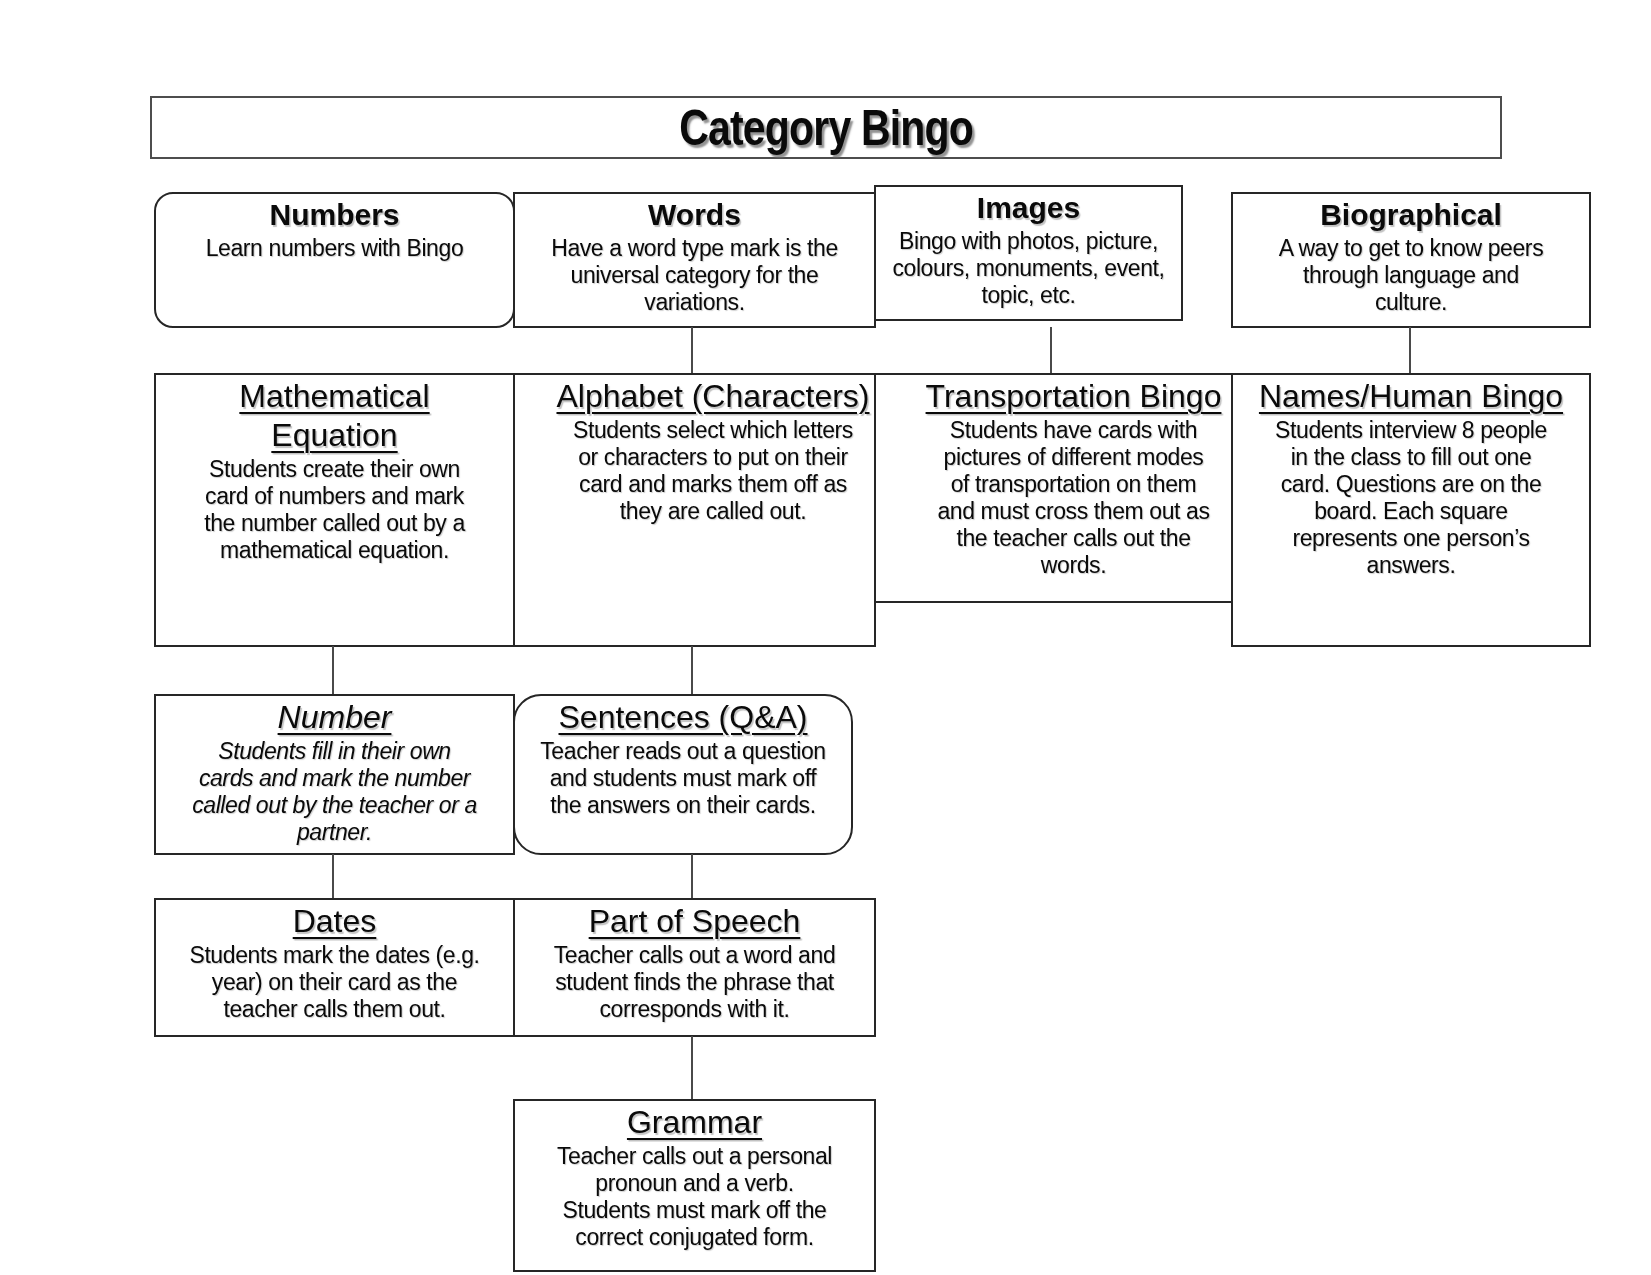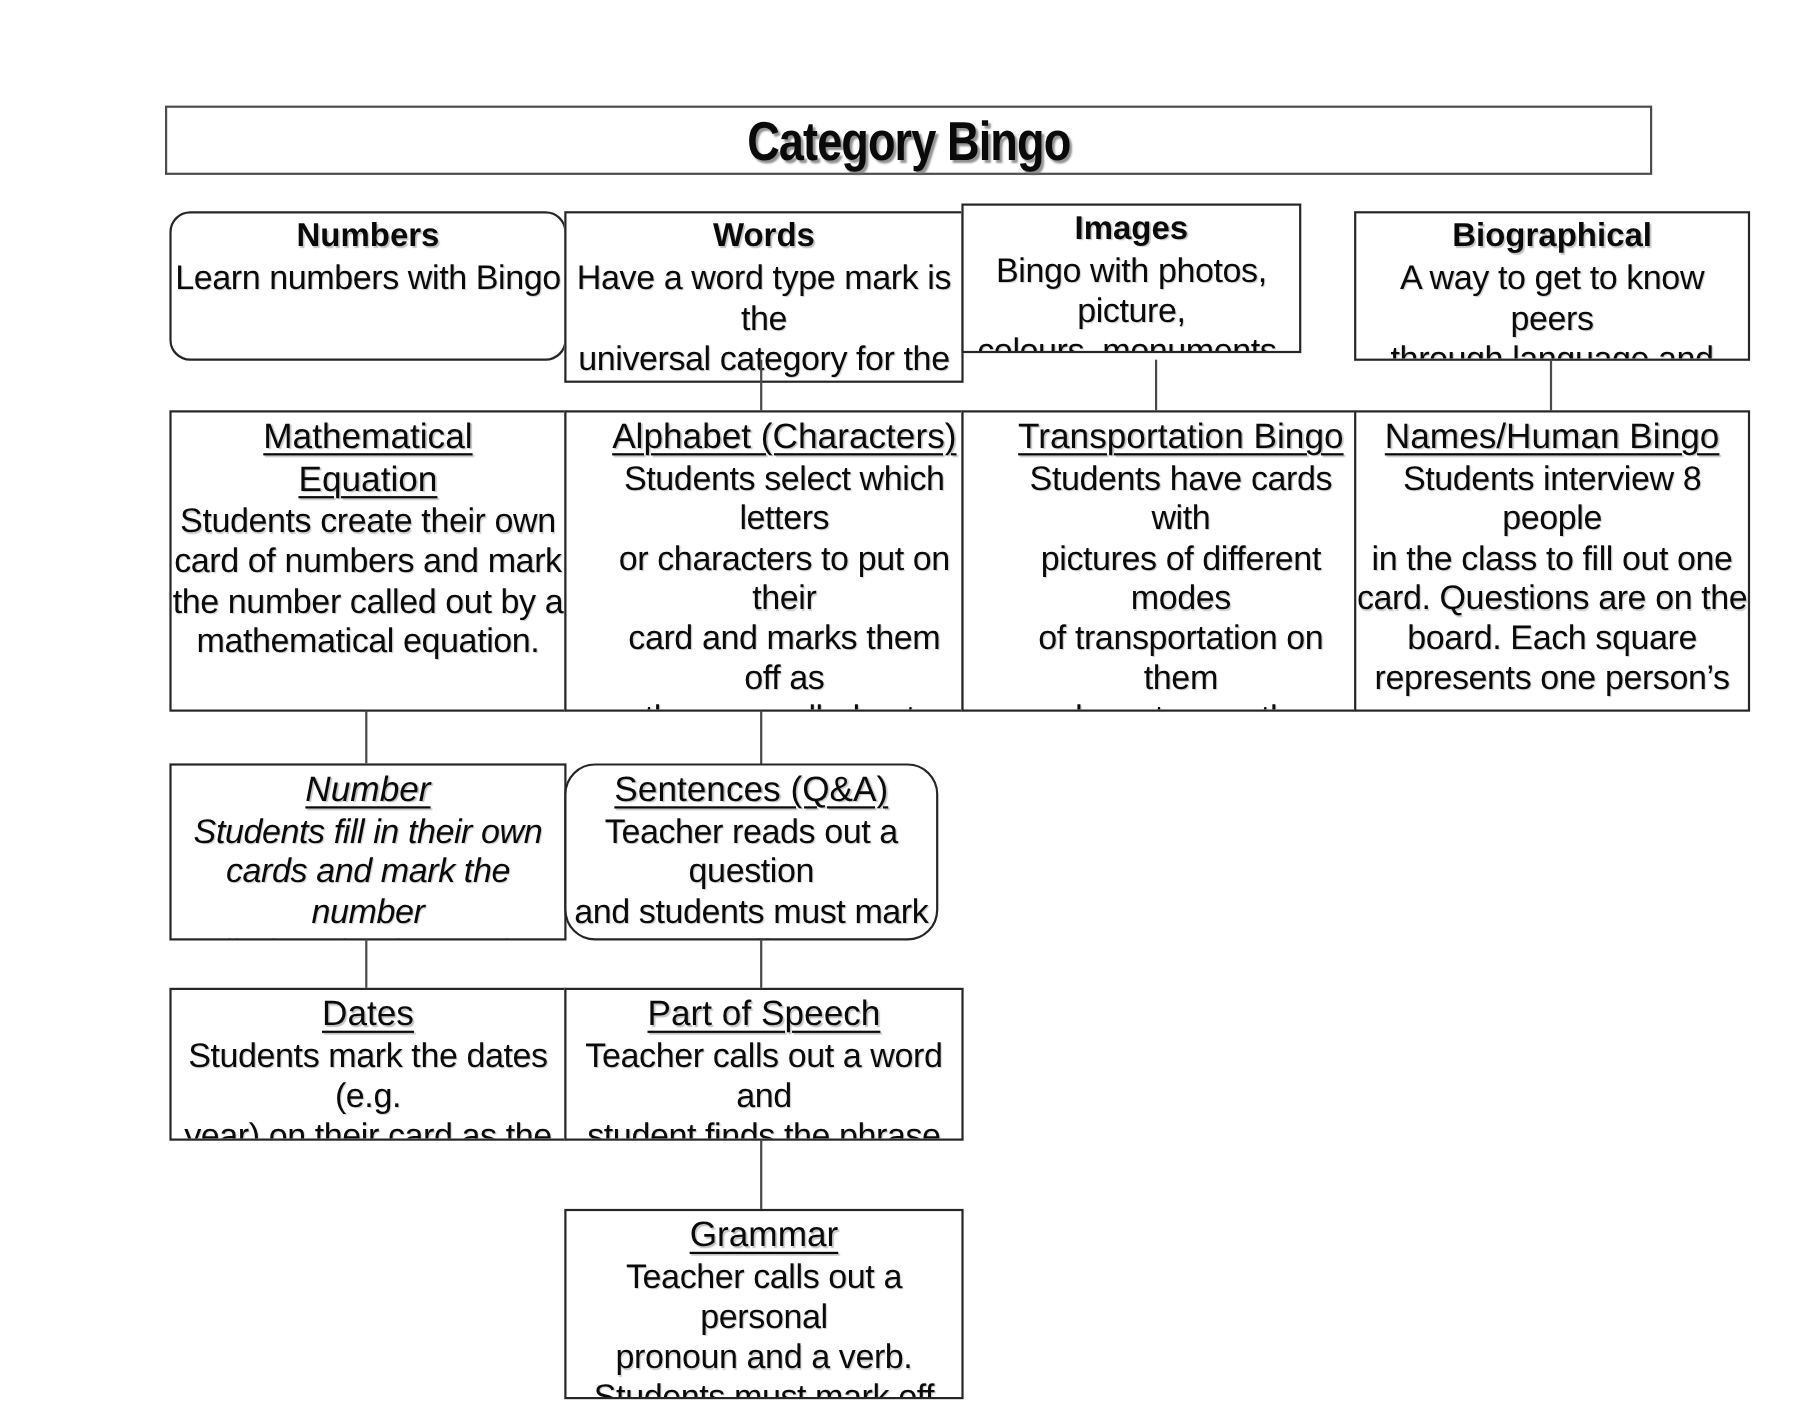"Words" div.abs { height: 156px -> 136px }
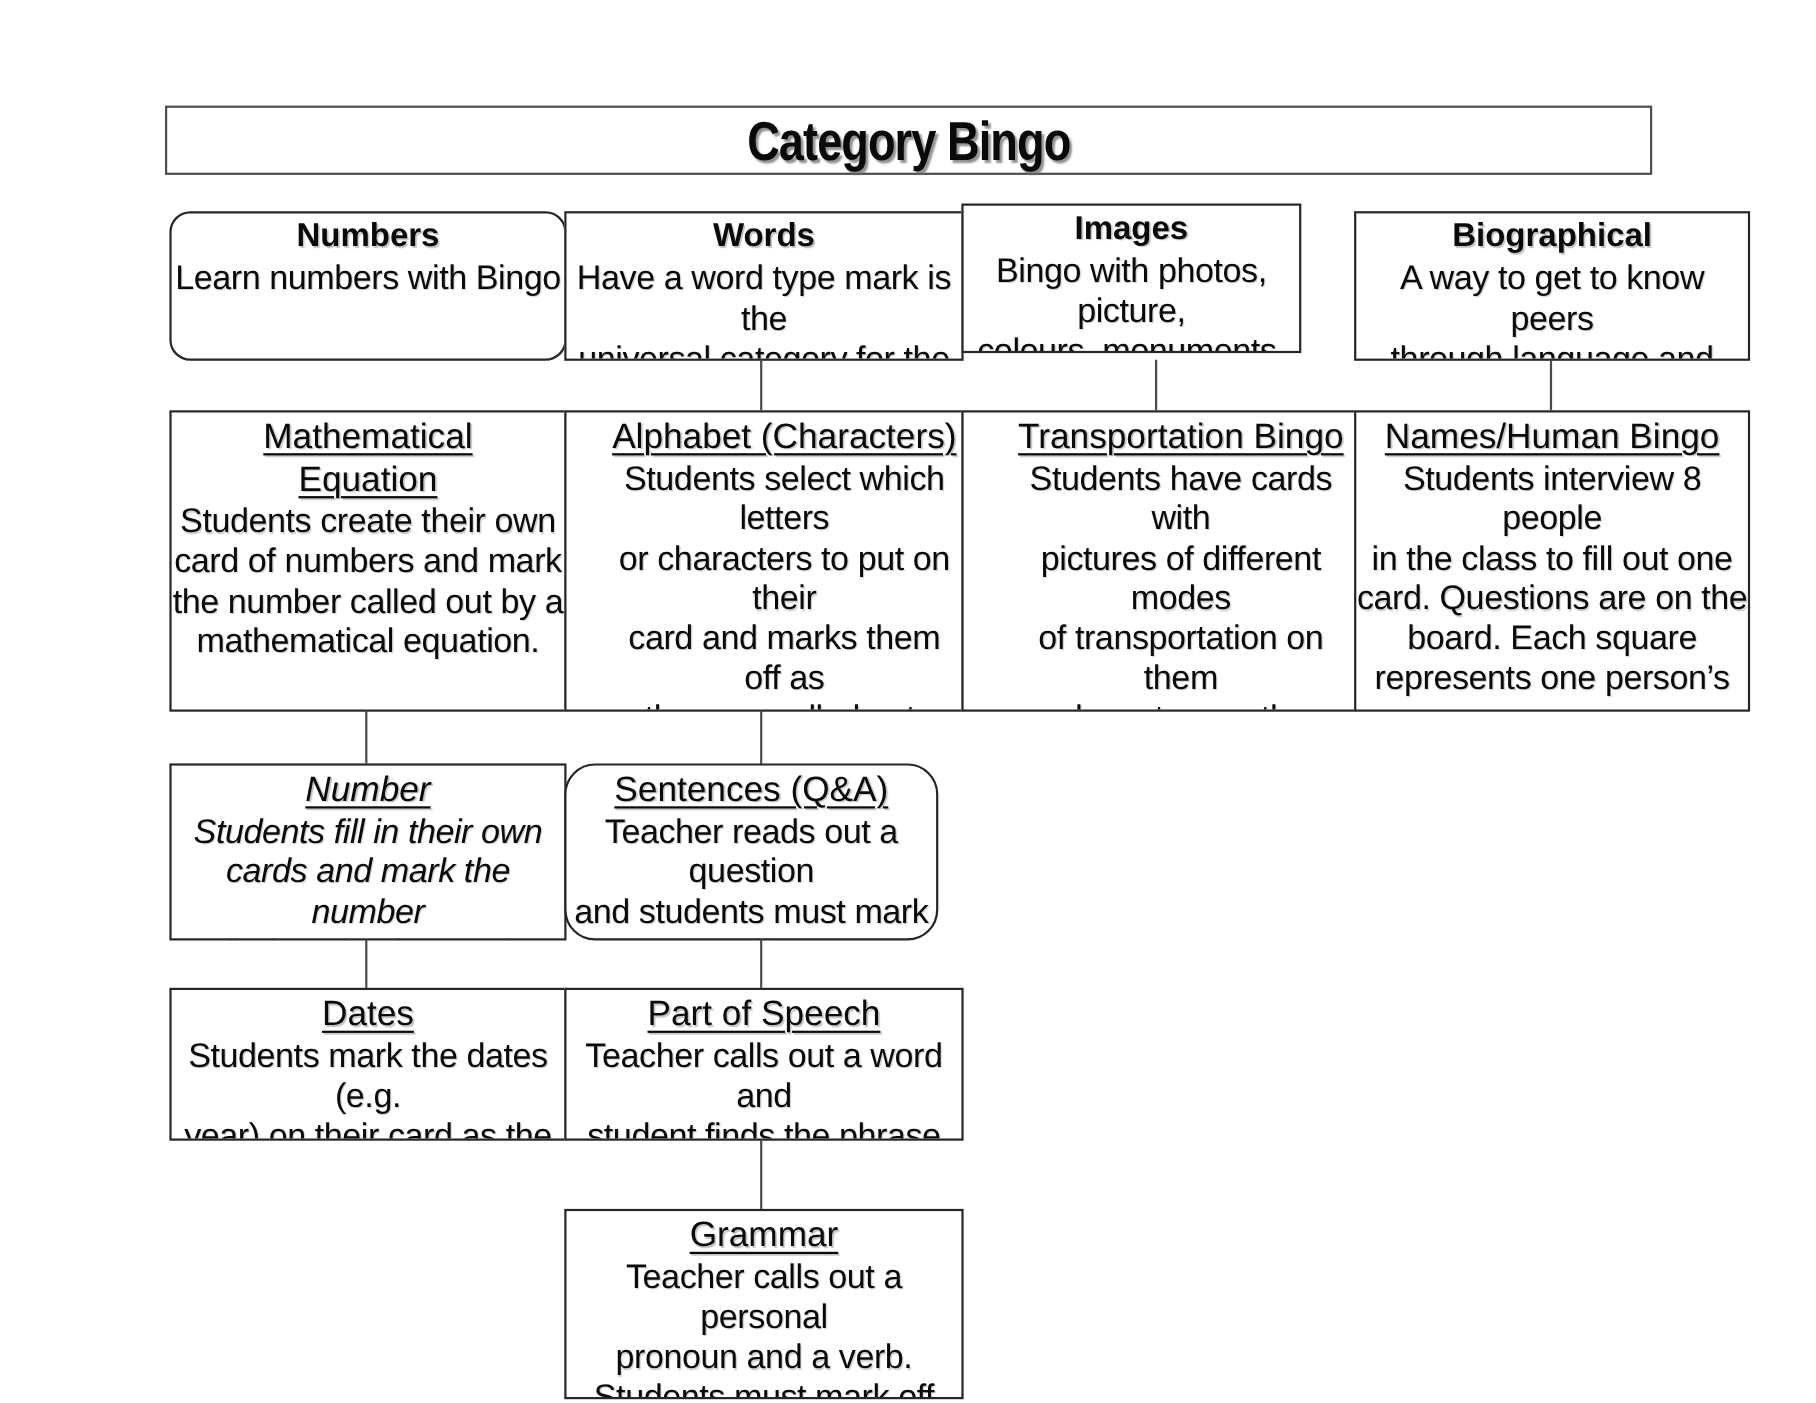"Learn numbers with Bingo" .cell-body { font-size: 31px -> 23px }
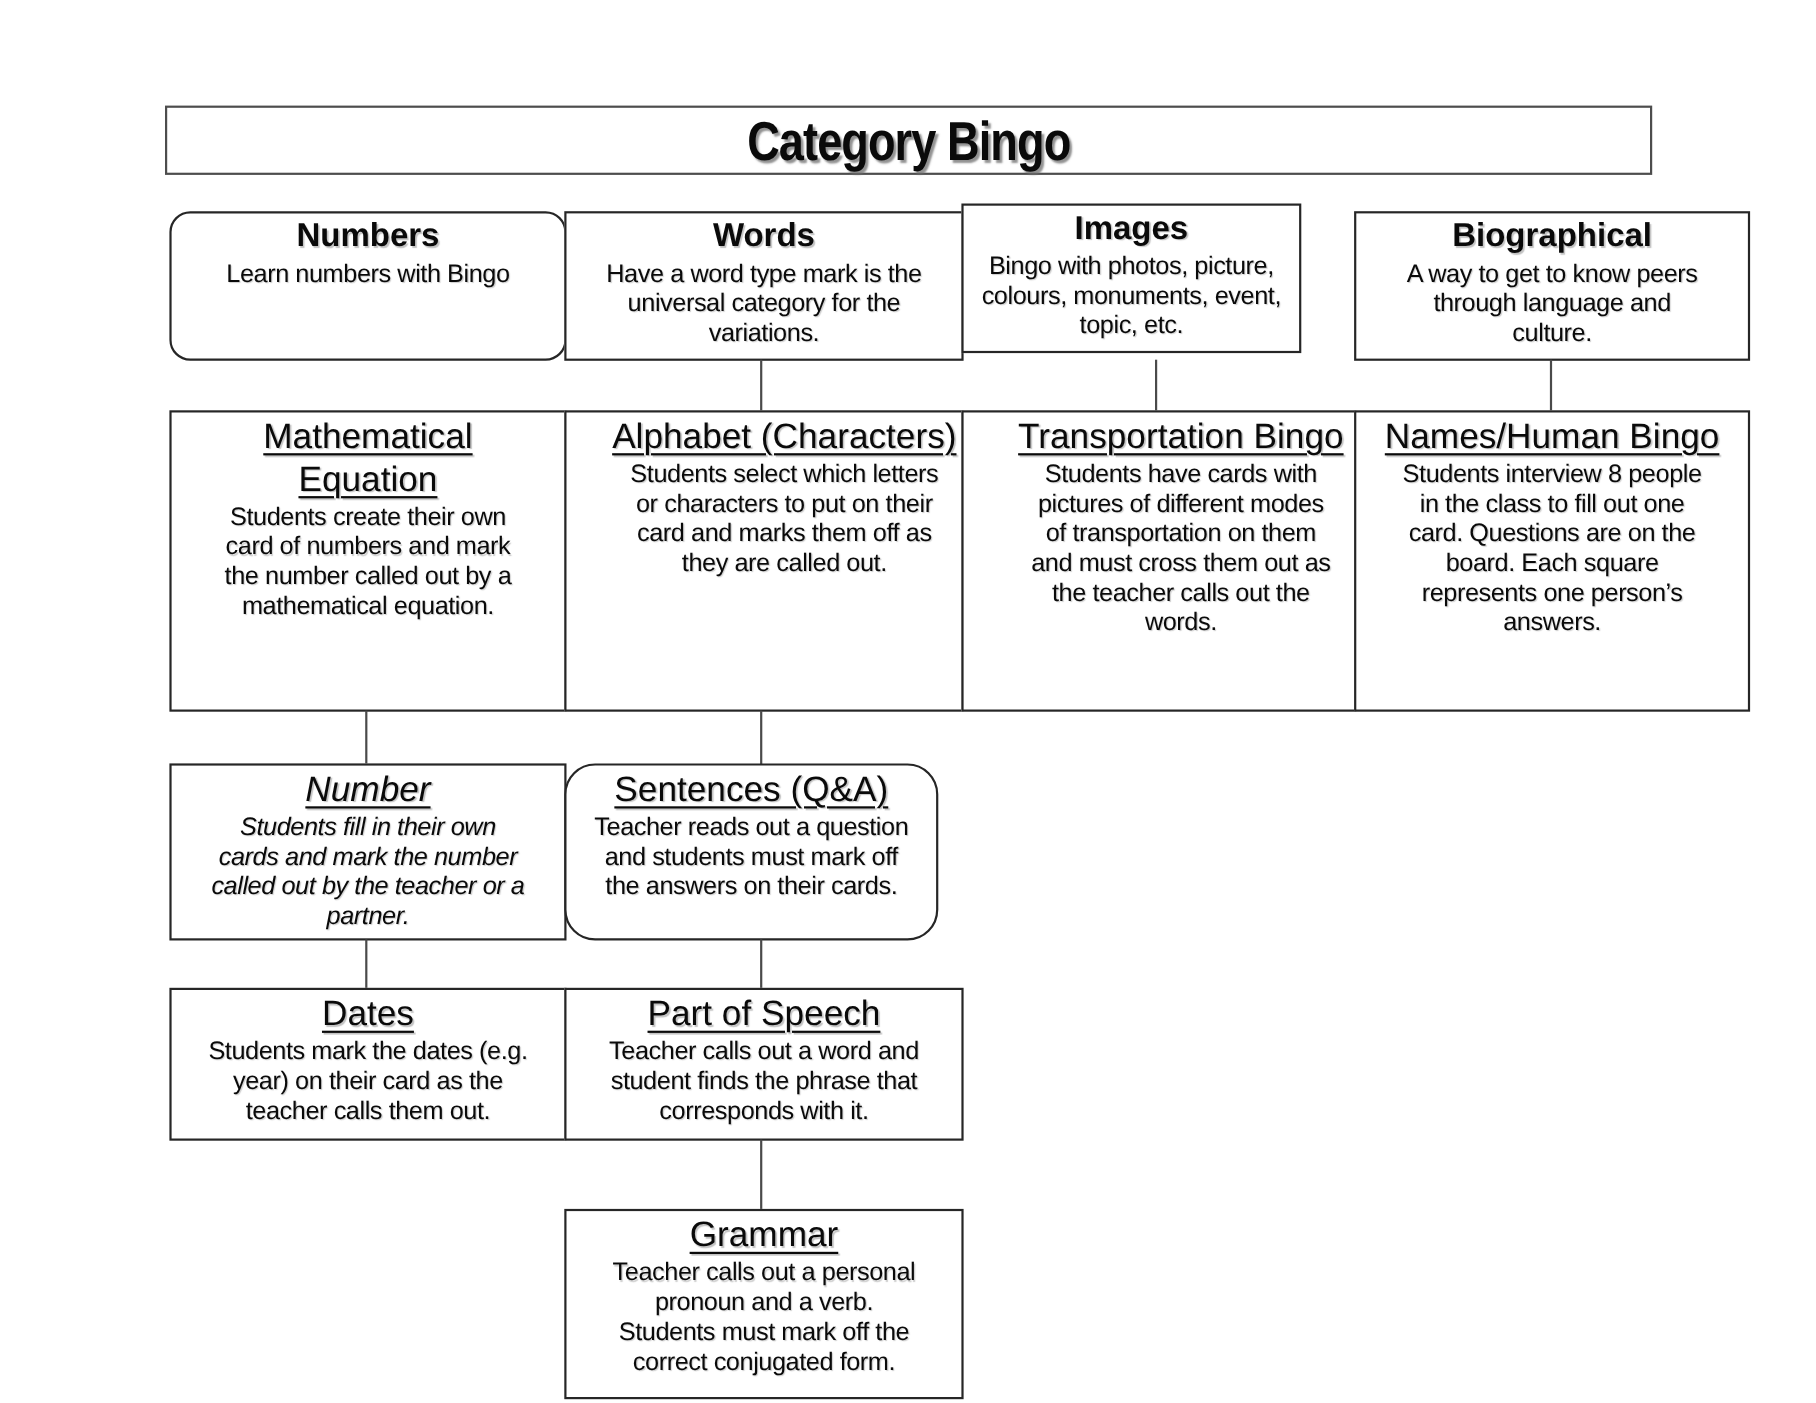"Transportation Bingo" div.abs { height: 274px -> 230px }
